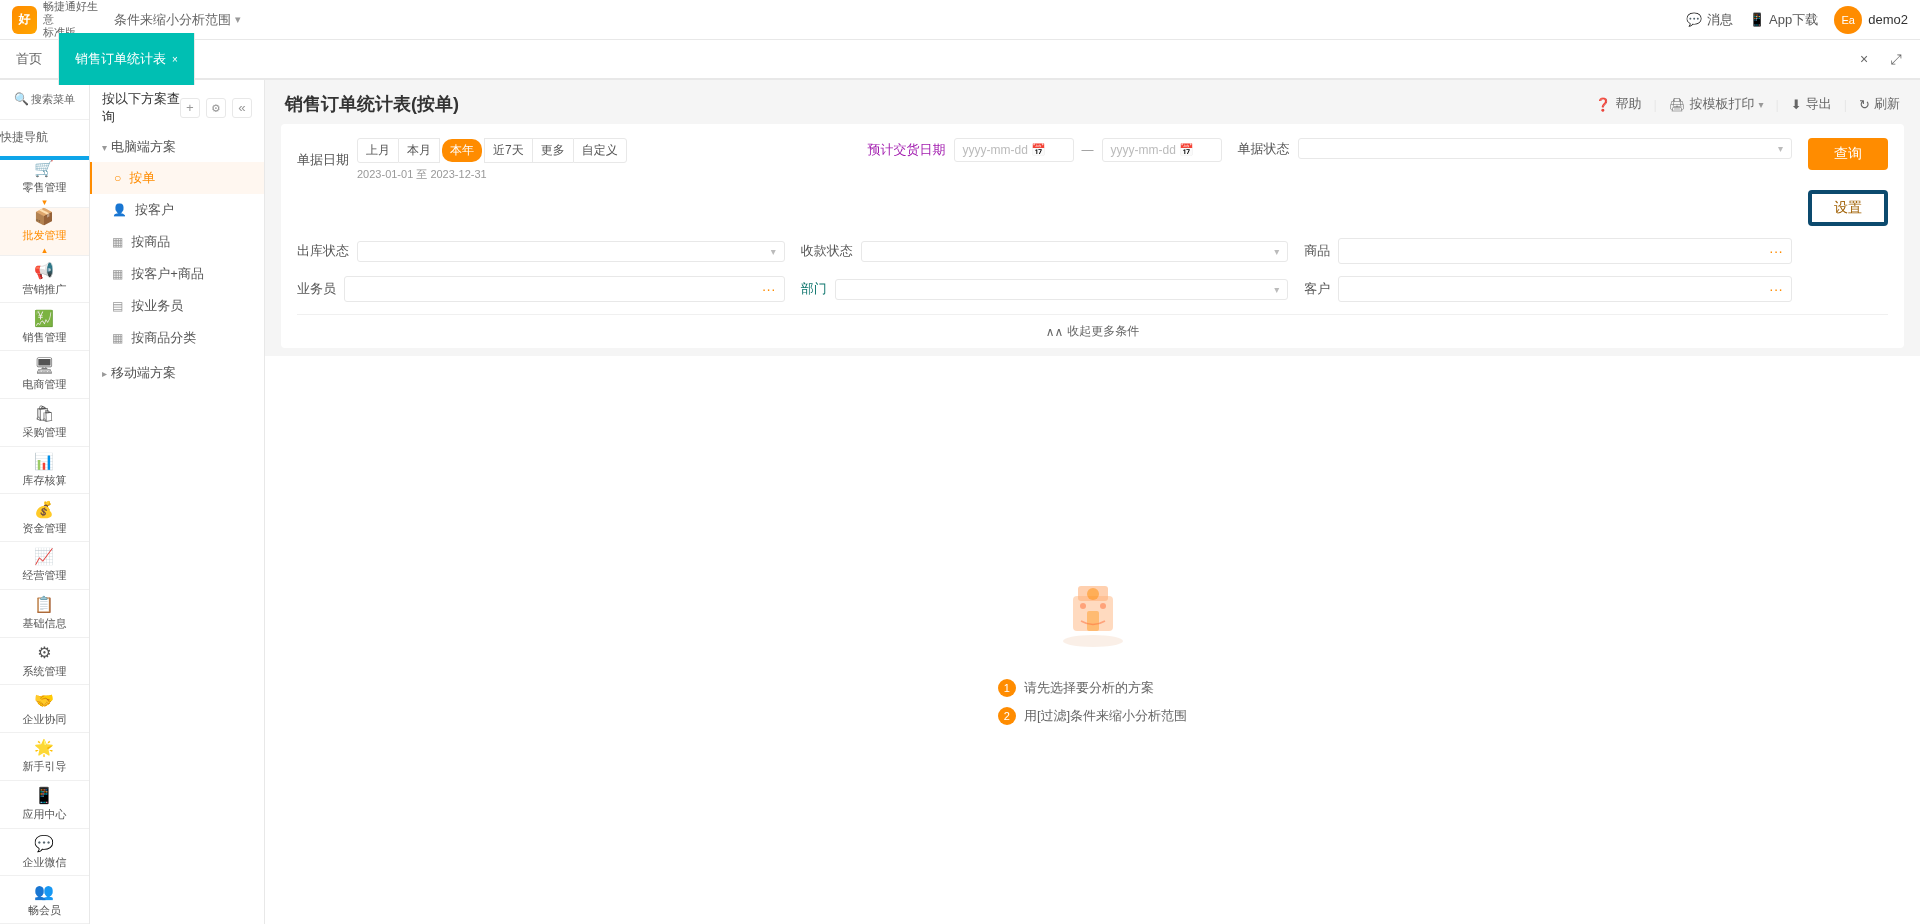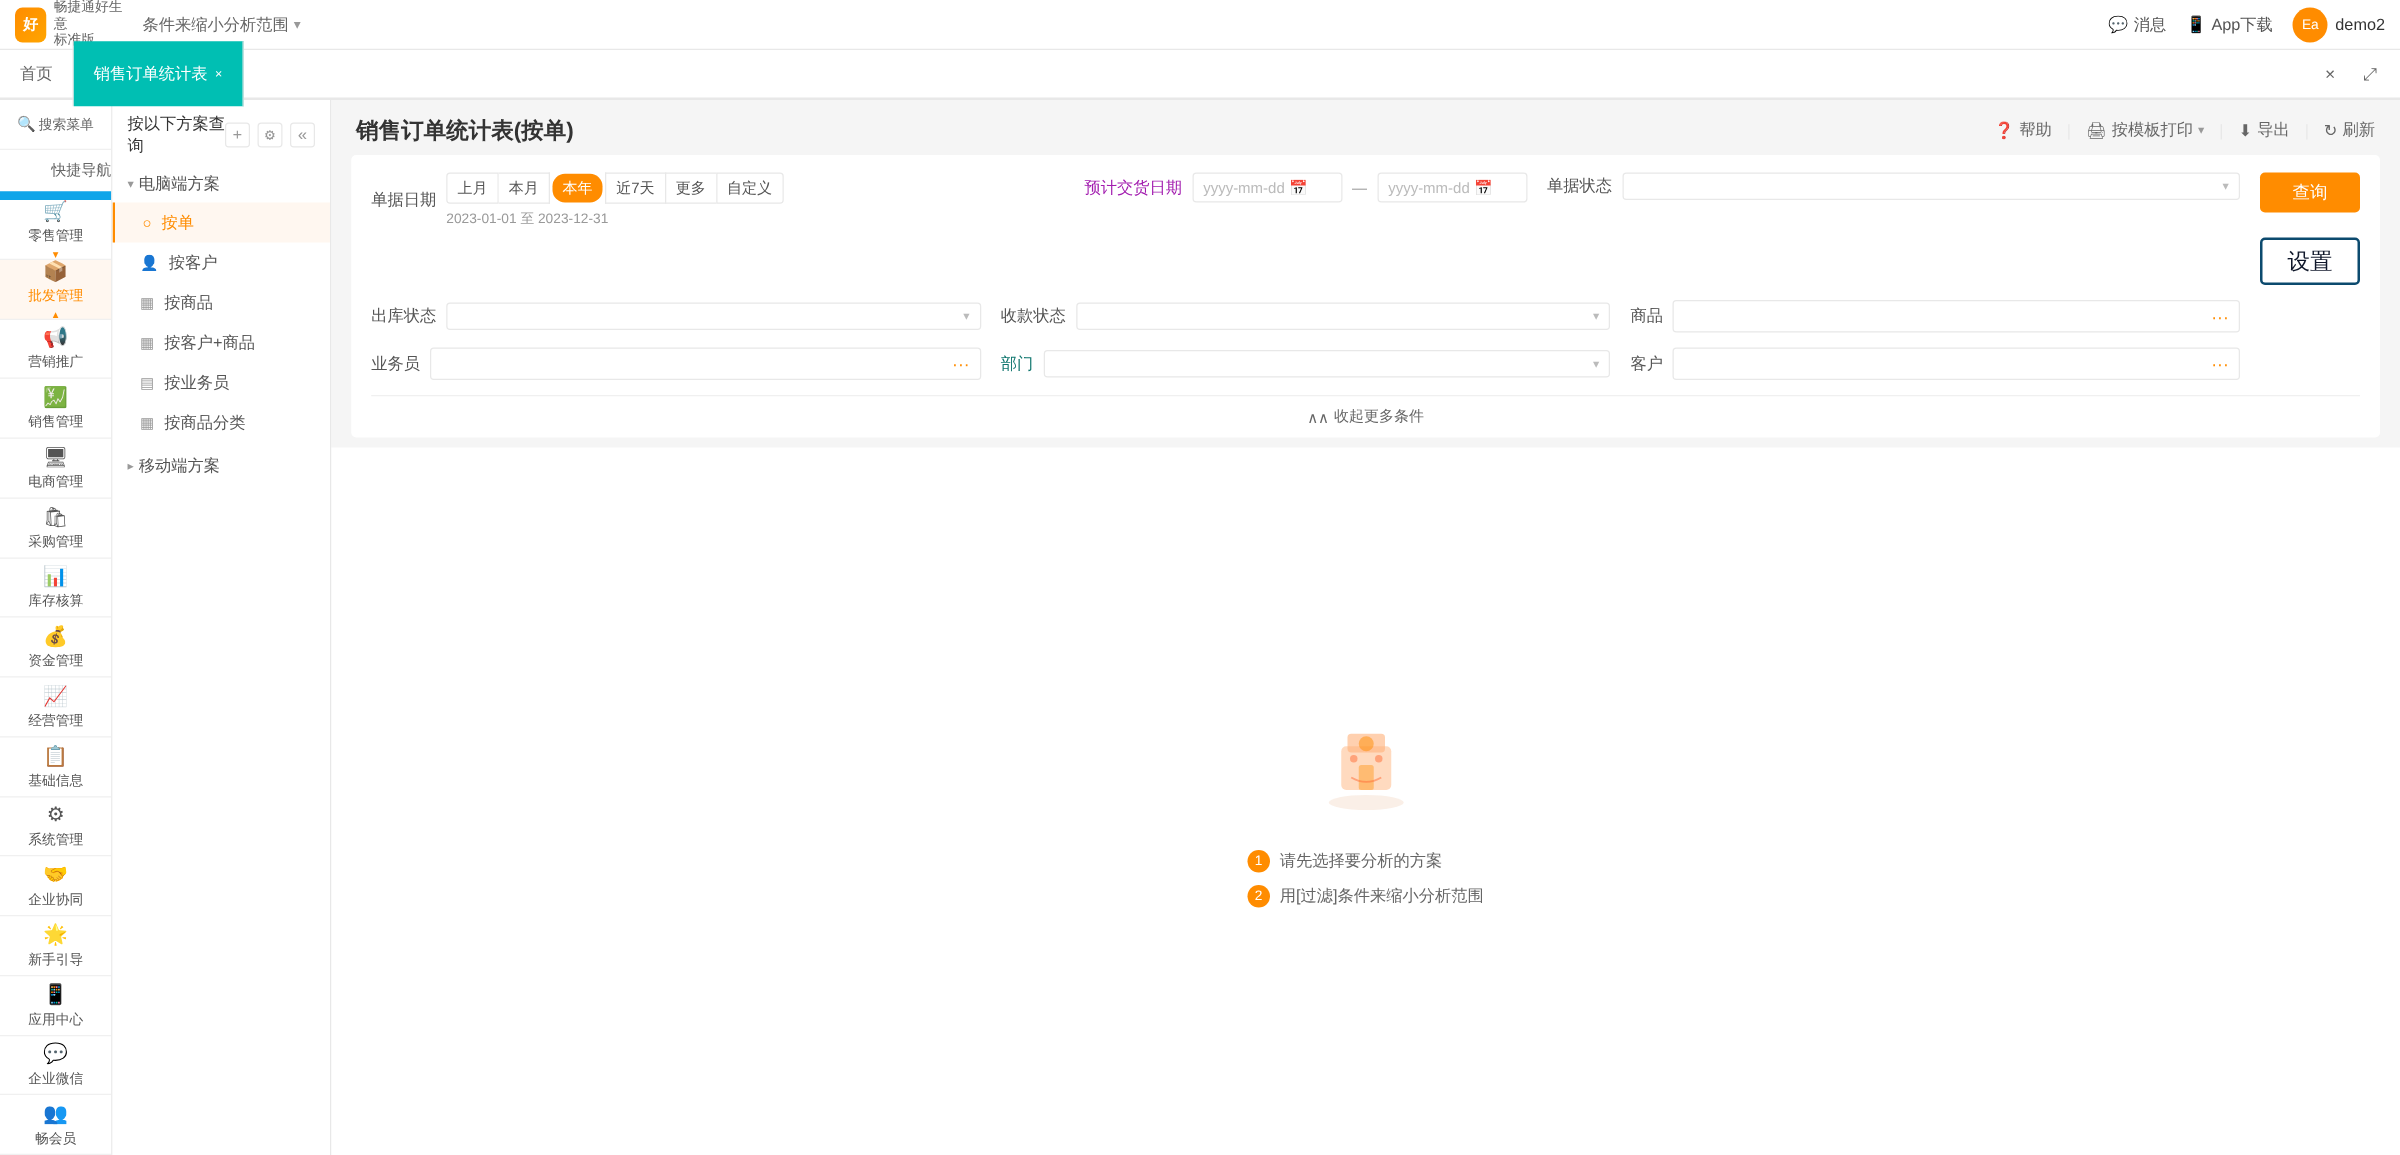"快捷导航" .sidebar-nav { border-bottom: 7px solid #0ea5e9 -> 4px solid #0ea5e9; justify-content: flex-end -> flex-start }
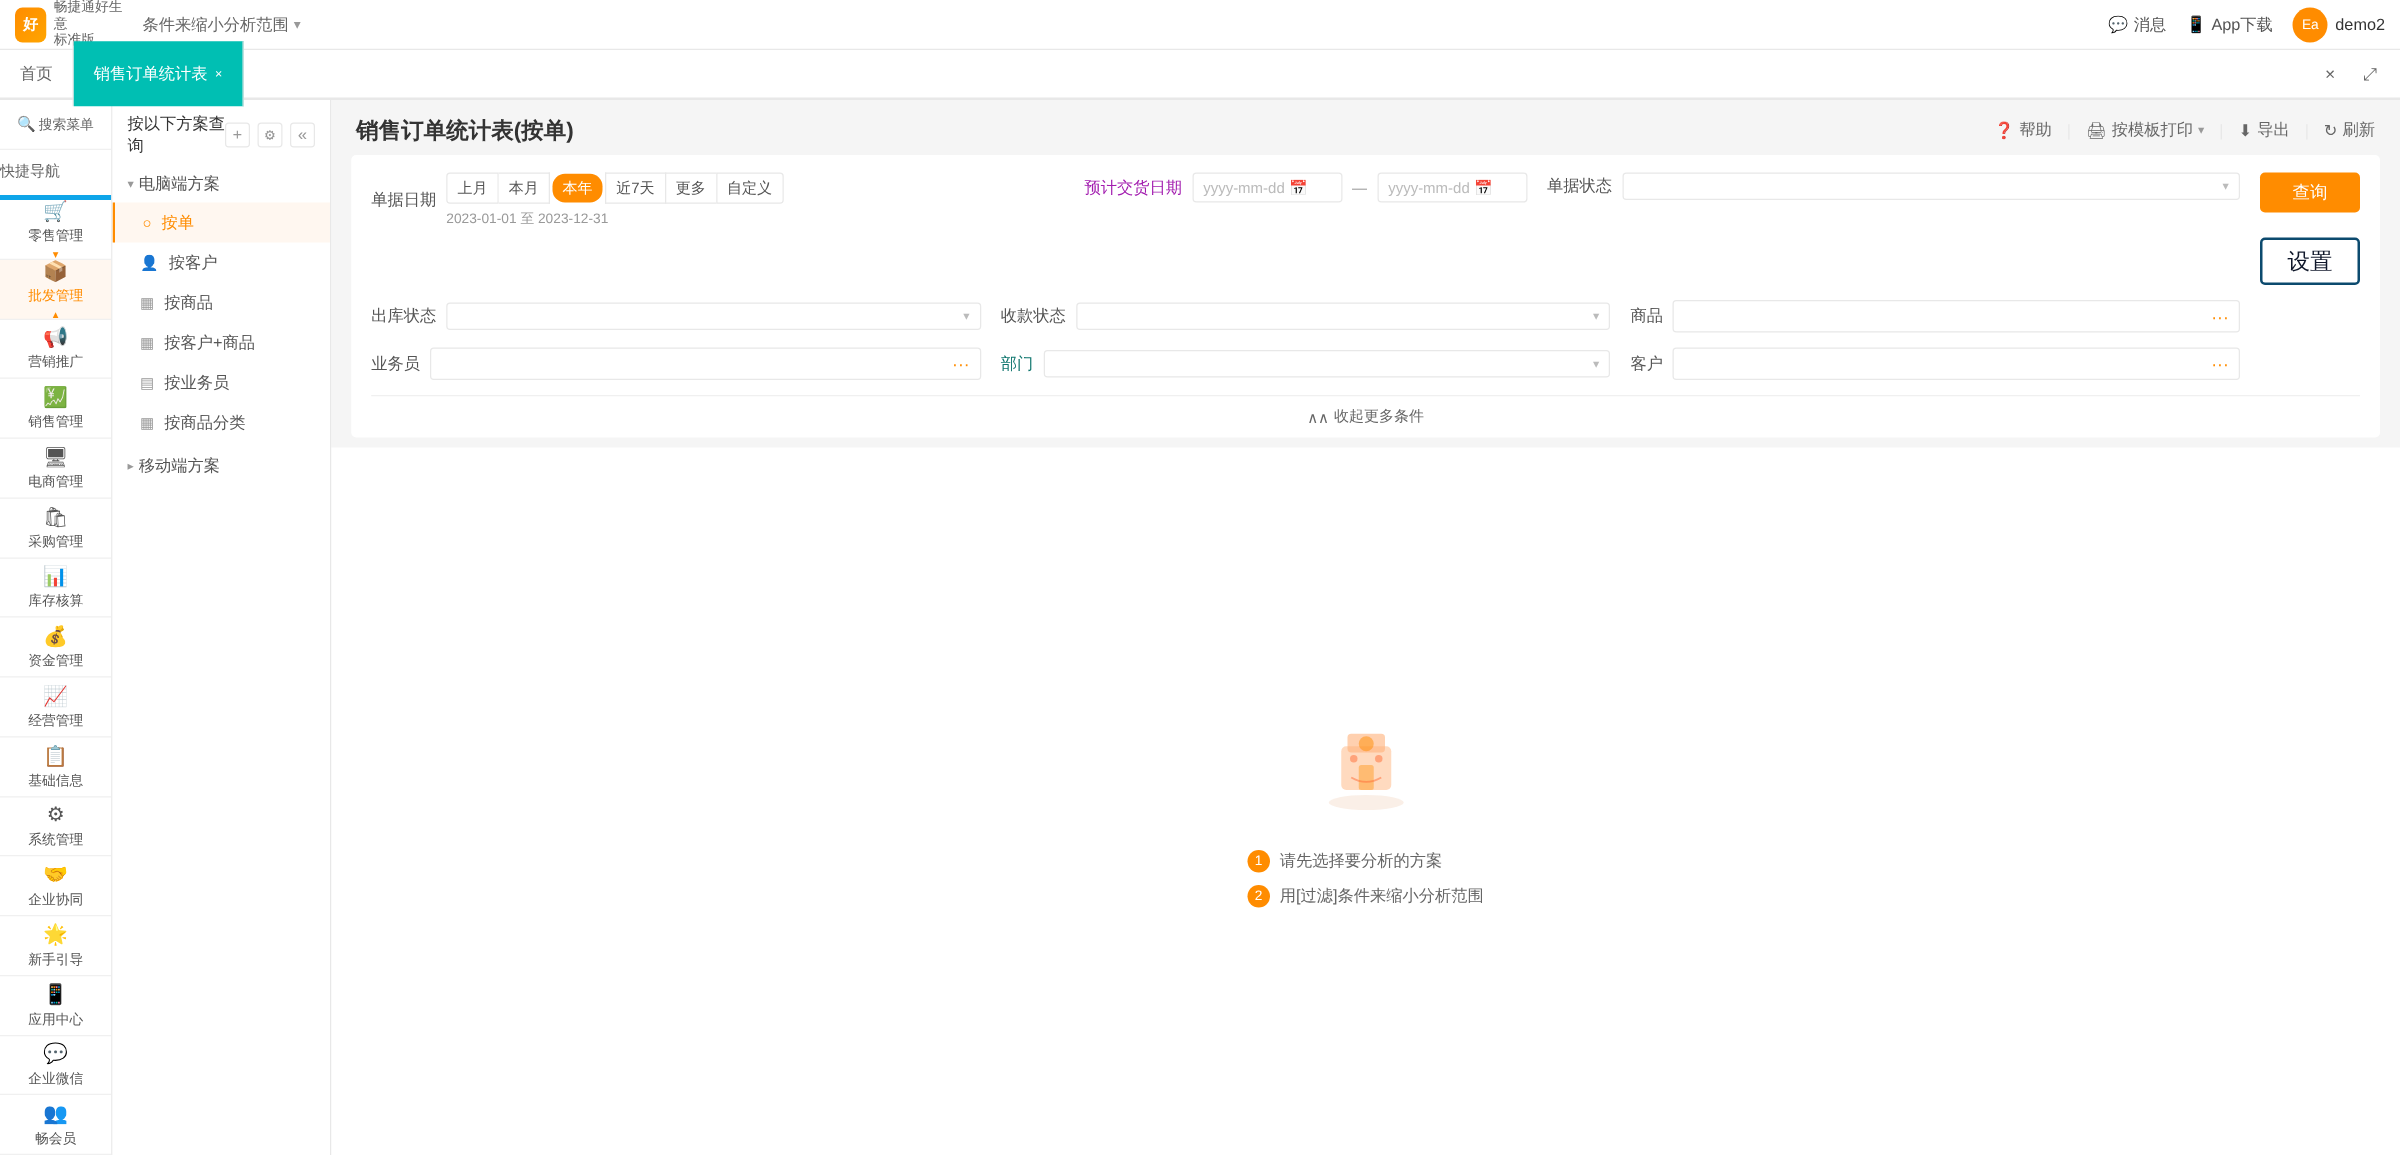"设置" button { border: 2px solid #0c4a6e -> 4px solid #0c4a6e; color: #0f172a -> #a16207; font-size: 18px -> 14px }
